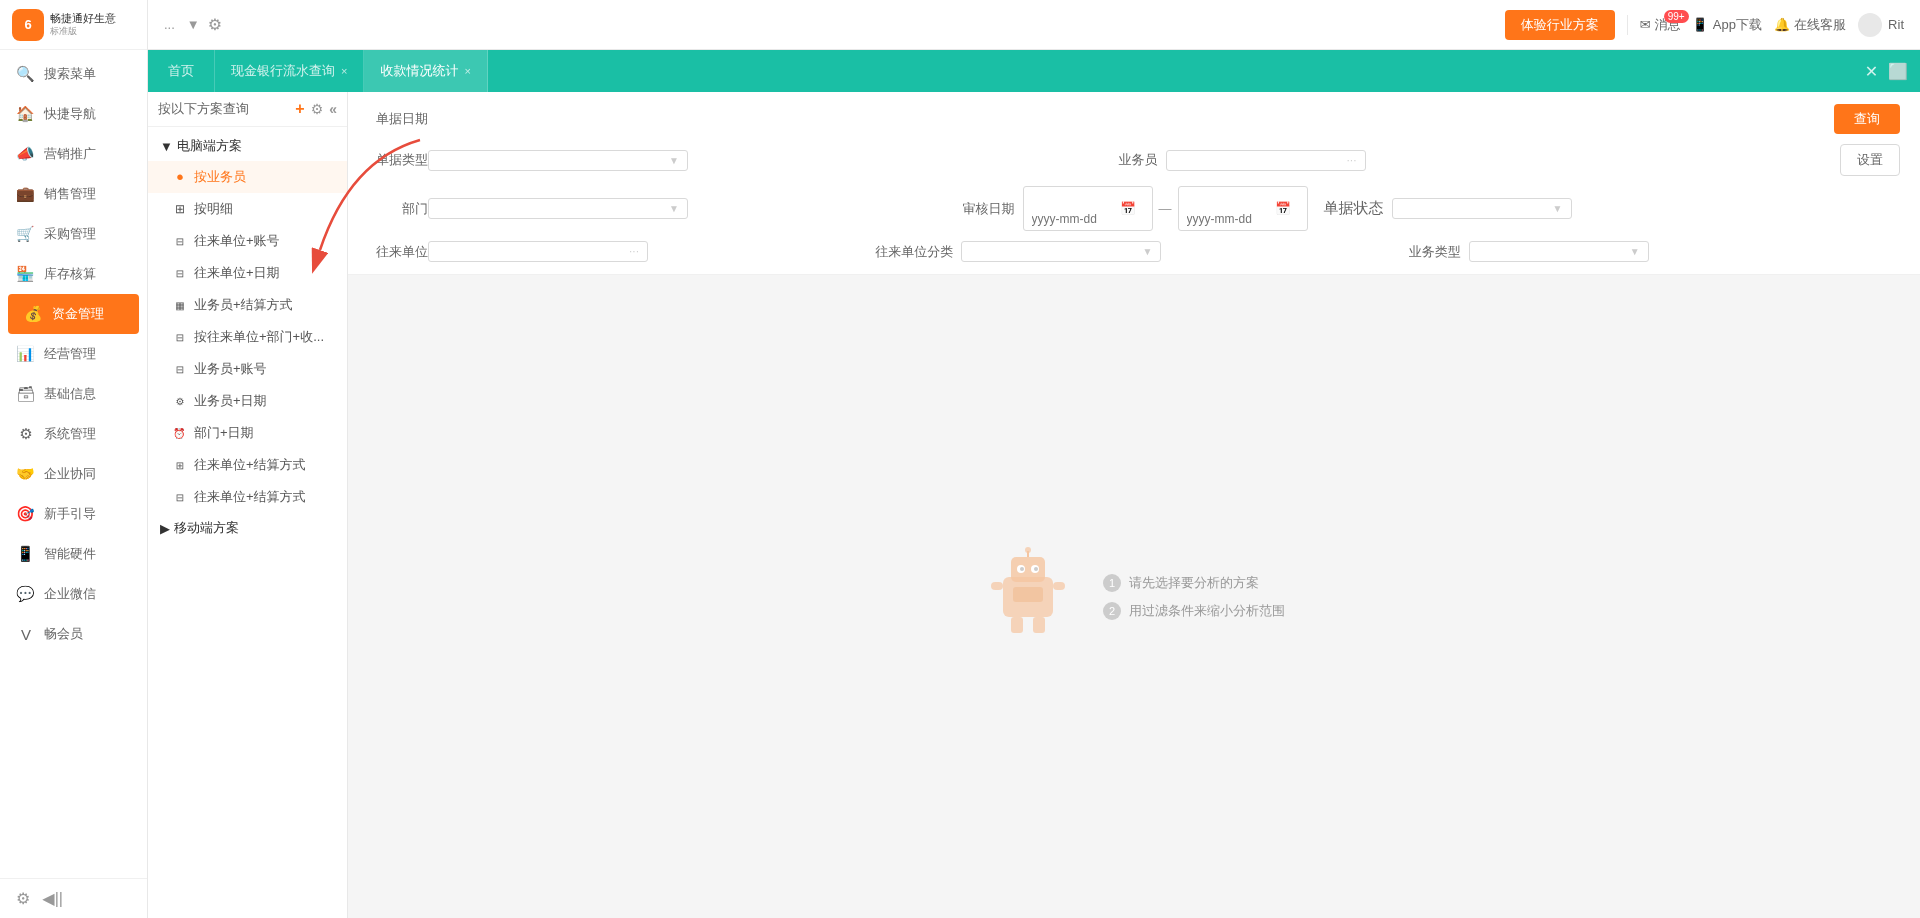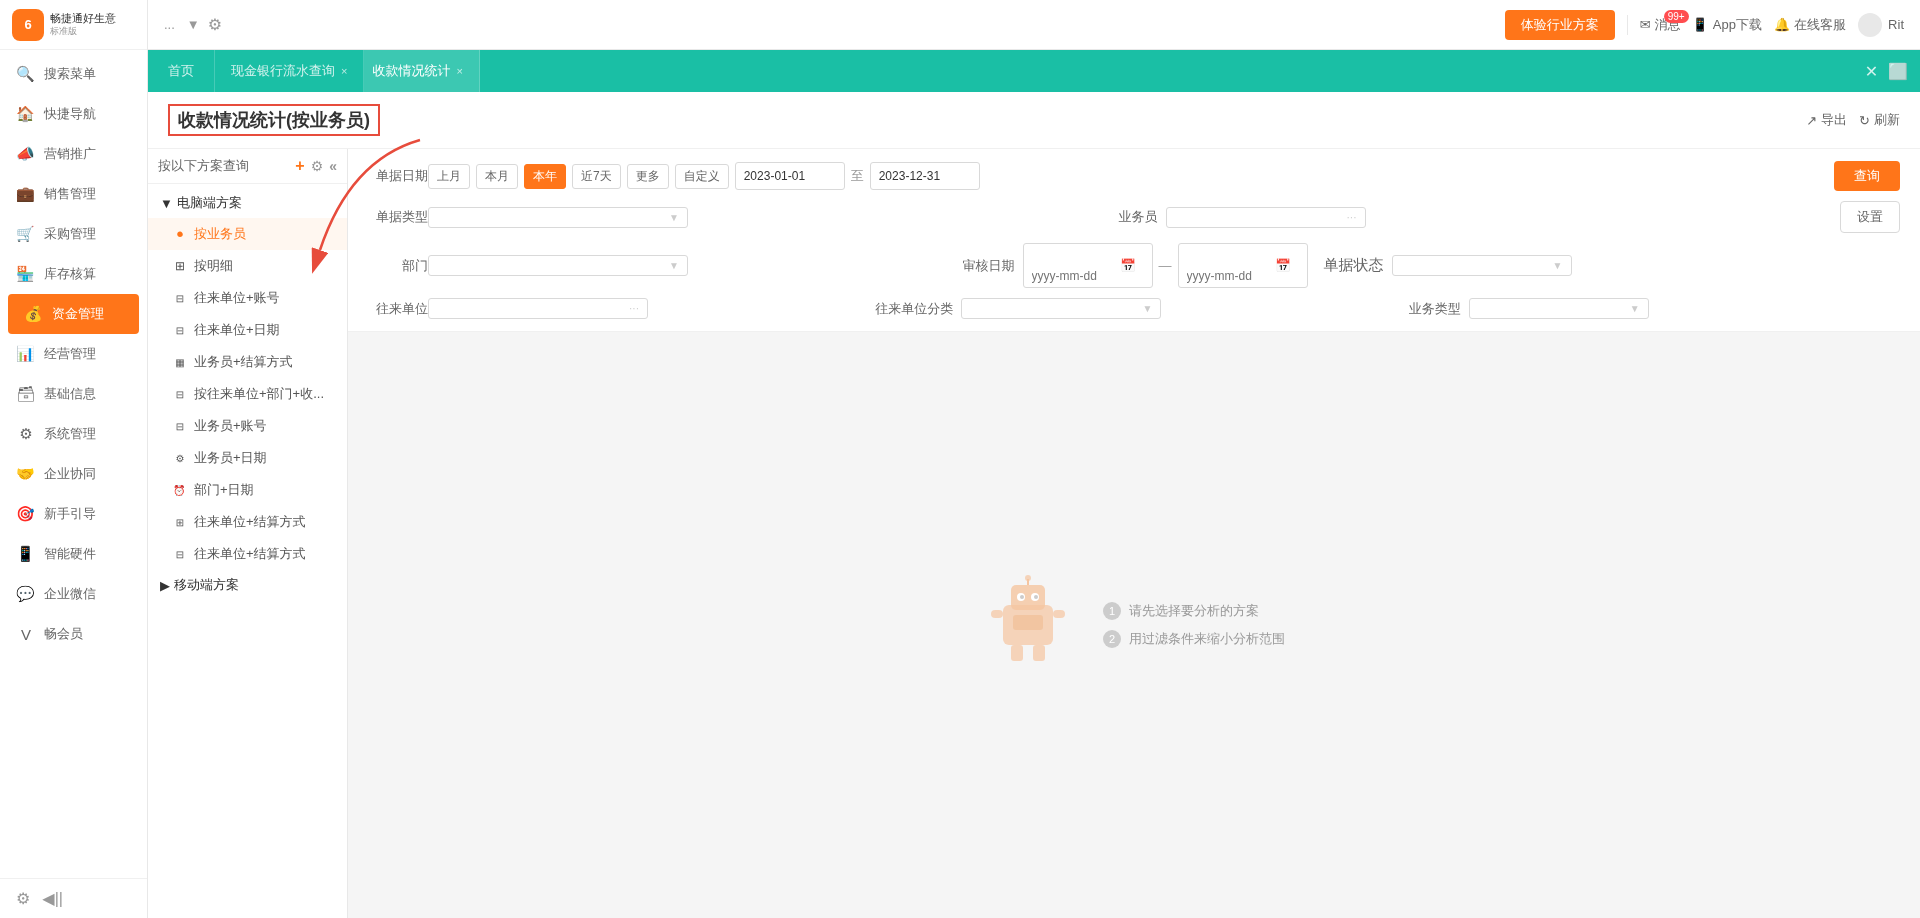"收款情况统计" .tab.active { padding-left: 8px -> none }
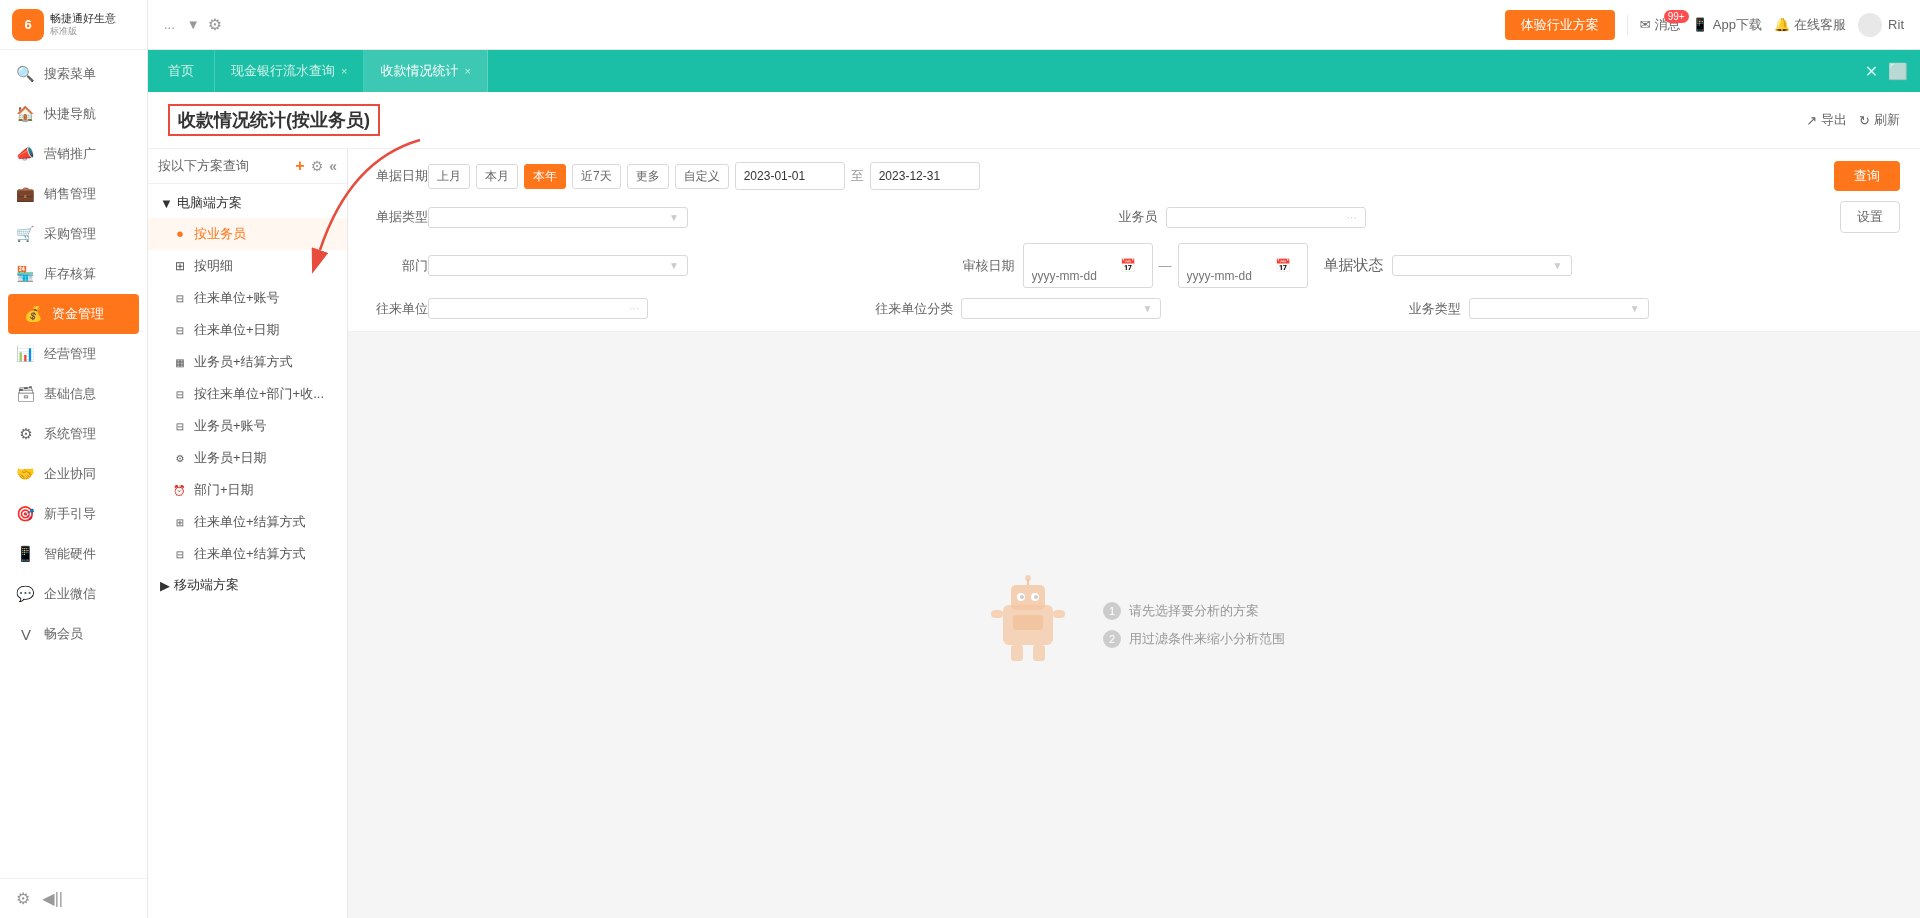"收款情况统计(按业务员)" div.page-header { html: <div> <div>收款情况统计(按业务员)</div> <div> <div> <span>↗</span> <span>导出</span> </div> <div> <span>↻</span> <span>刷新</span> </div> </div> </div> -> none }
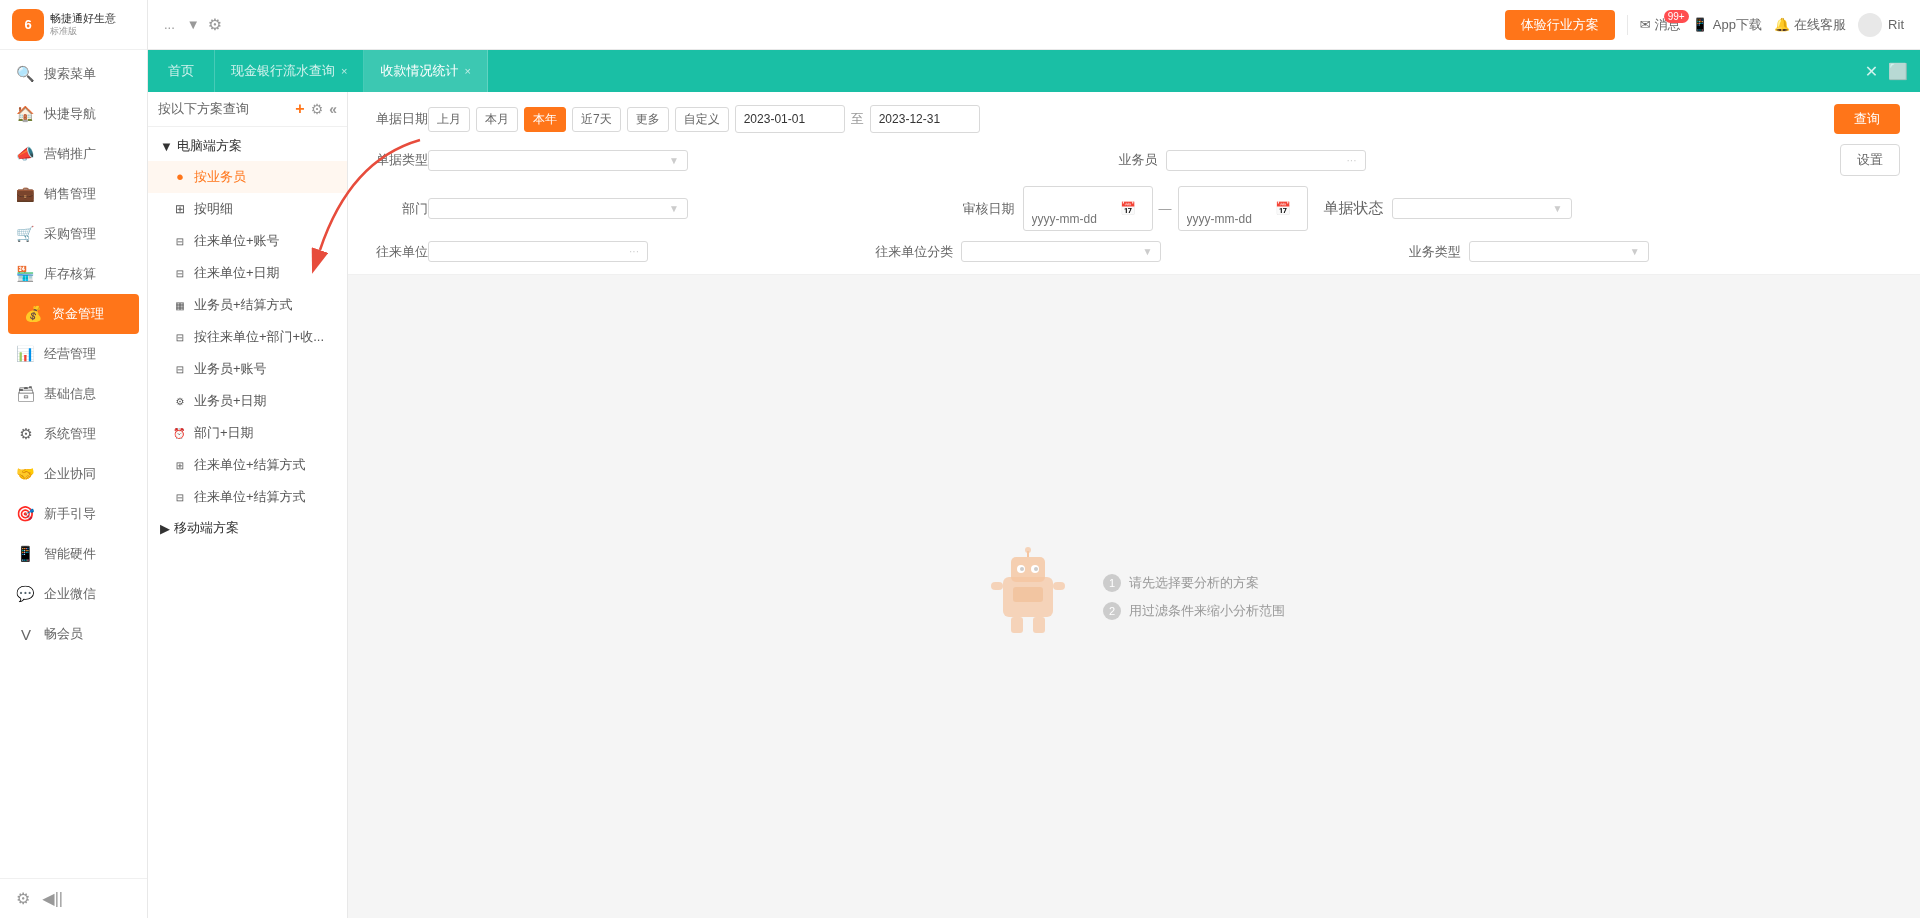"上月" div.filter-control { html: <div> <button>上月</button> <button>本月</button> <button>本年</button> <button>近7天</button> <button>更多</button> <button>自定义</button> <span>2023-01-01</span> <span>至</span> <span>2023-12-31</span> </div> -> none }
